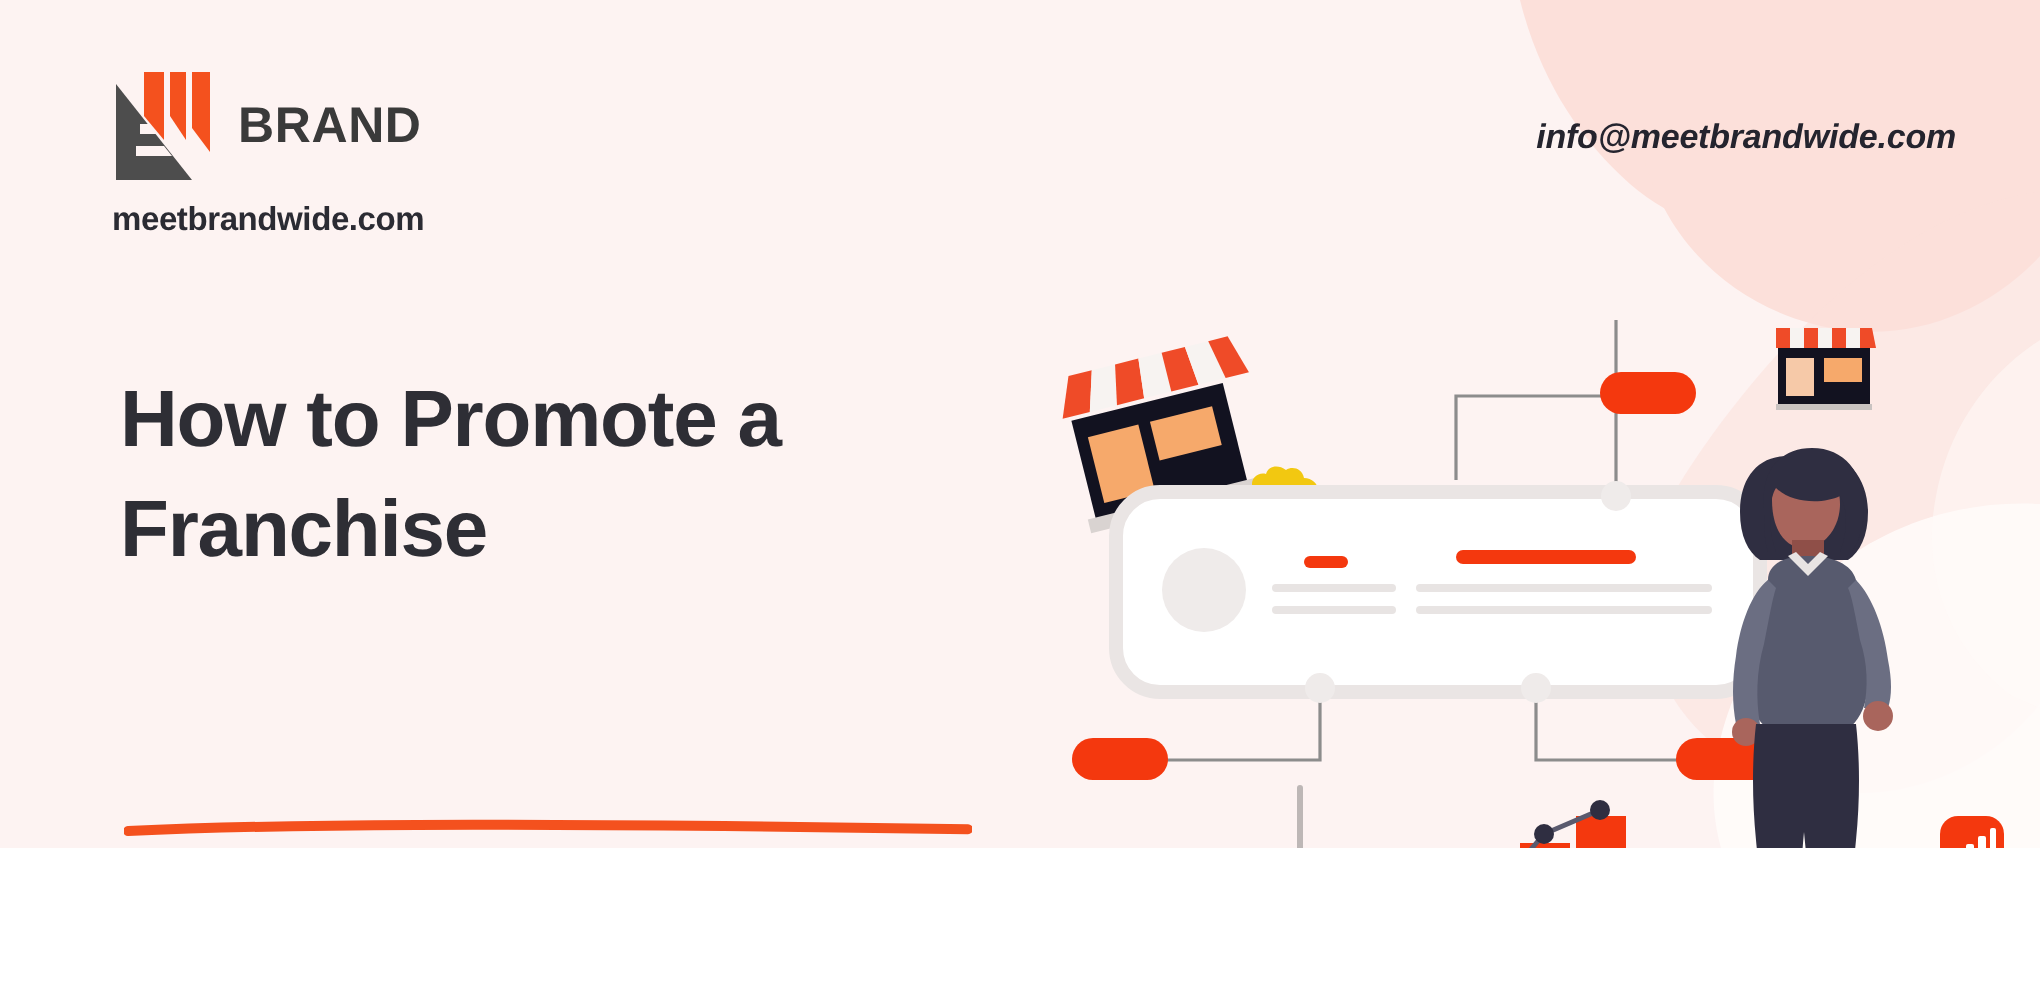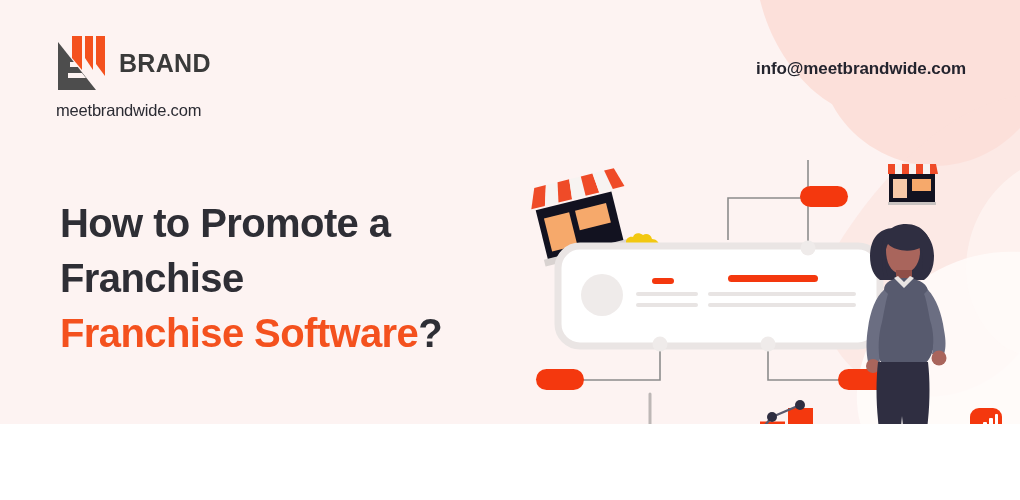"info@meetbrandwide.com" .email { font-style: none -> italic; right: 54px -> 42px }
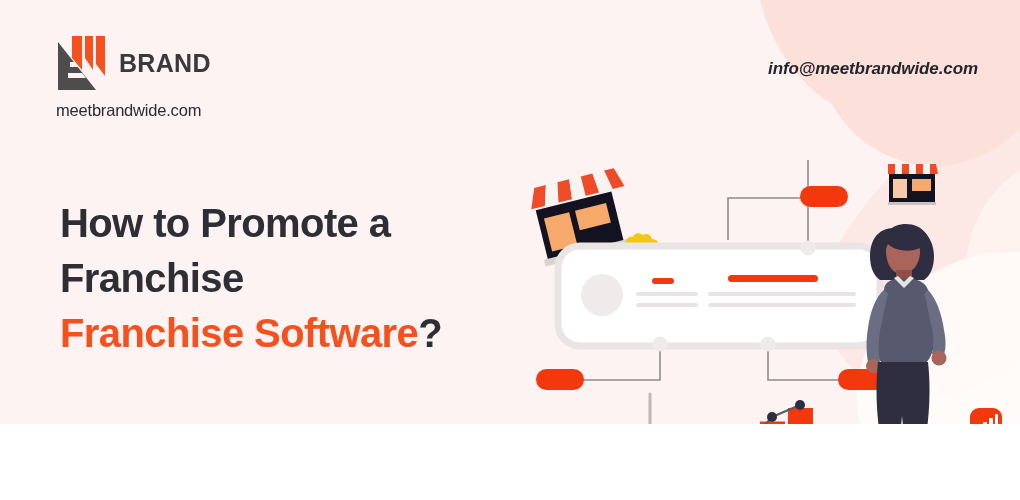"meetbrandwide.com" .brand-site { font-weight: normal -> bold }
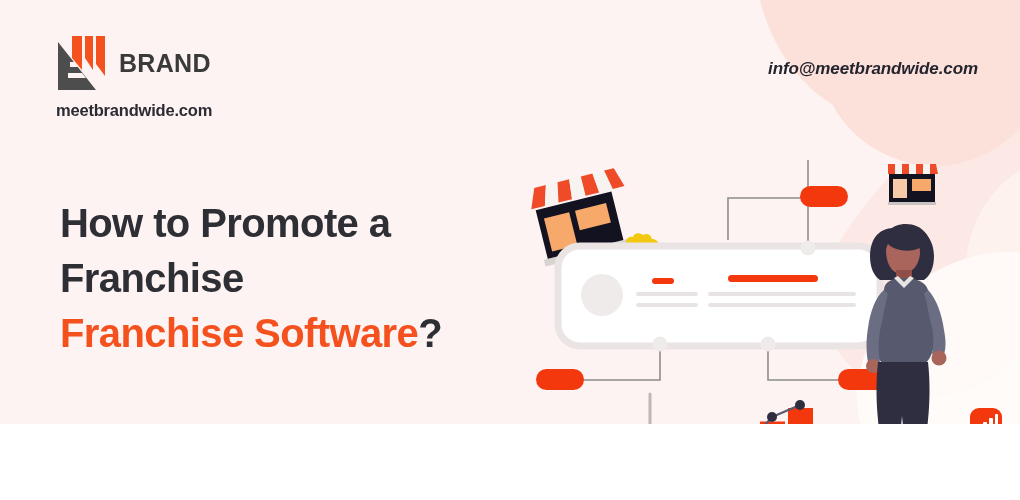"How to Promote a" .headline { top: 196px -> 183px }
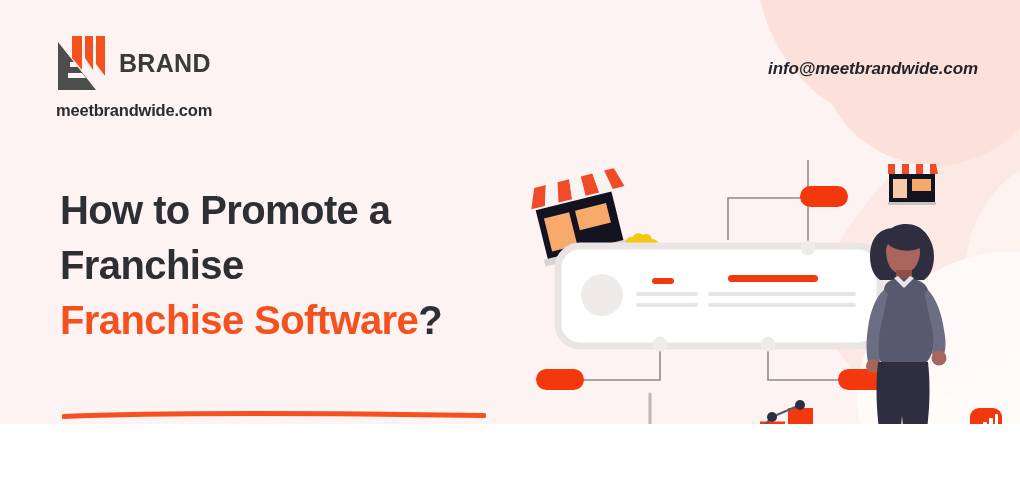"Franchise Software?" div.headline-line { html: <div> <span>Franchise Software</span><span>?</span> </div> -> none }
